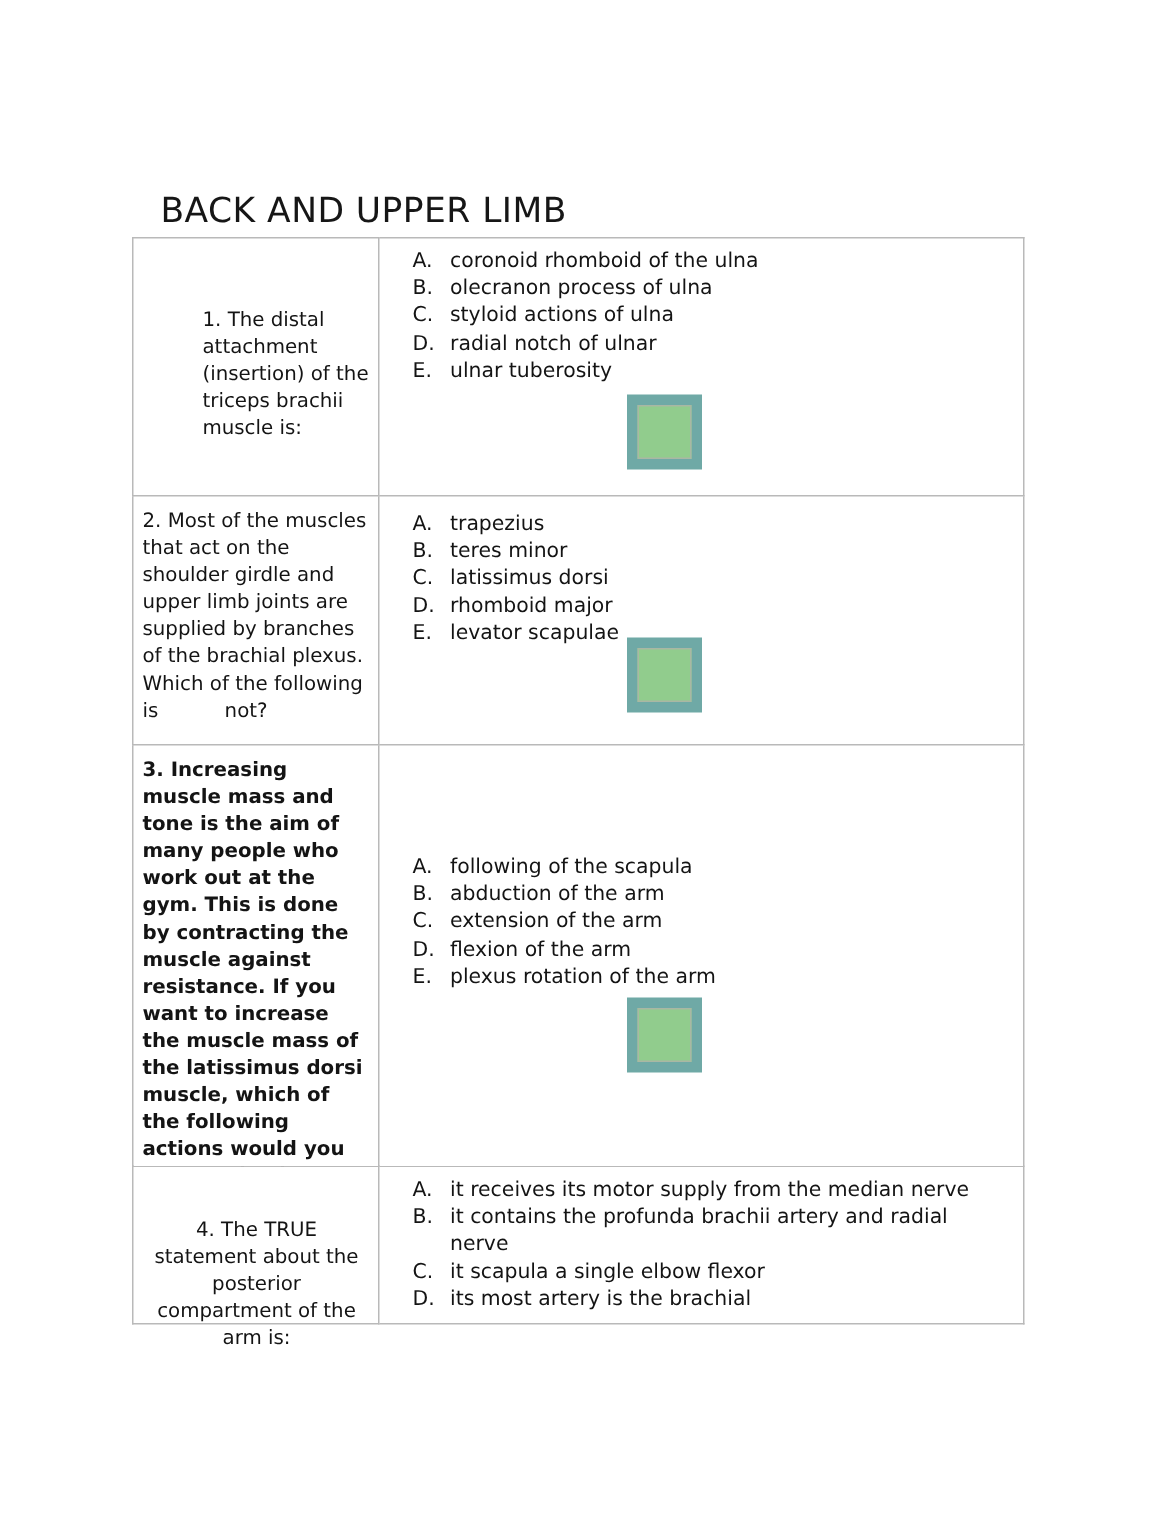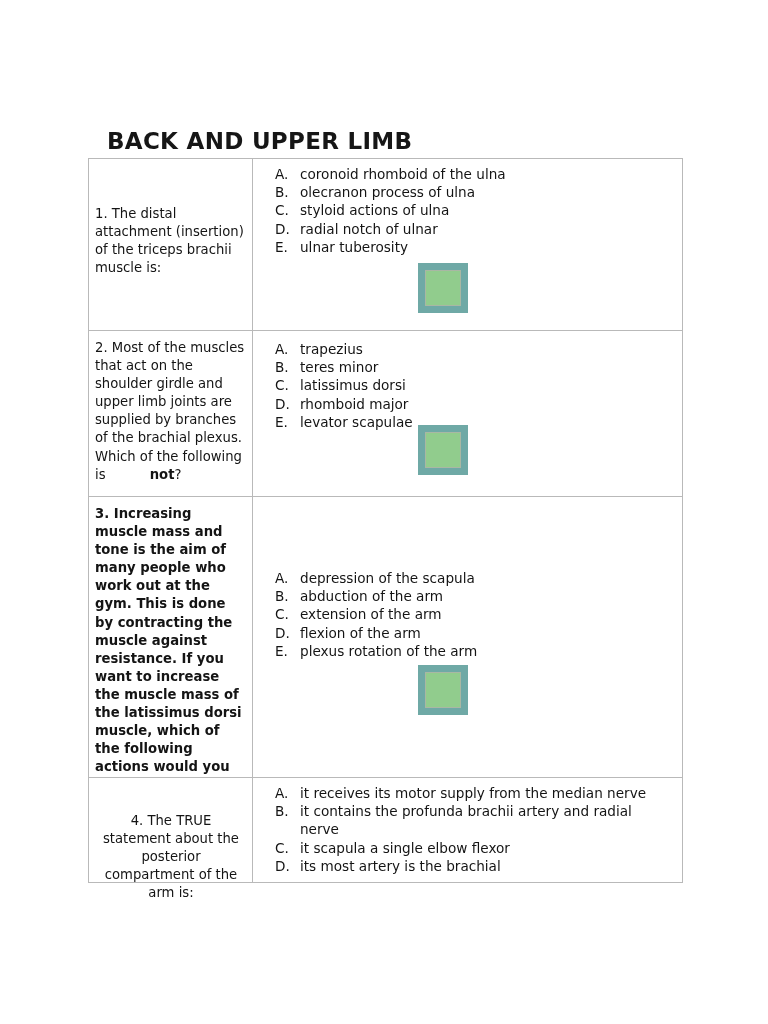"BACK AND UPPER LIMB" .doc-title { font-weight: 700 -> 400 }
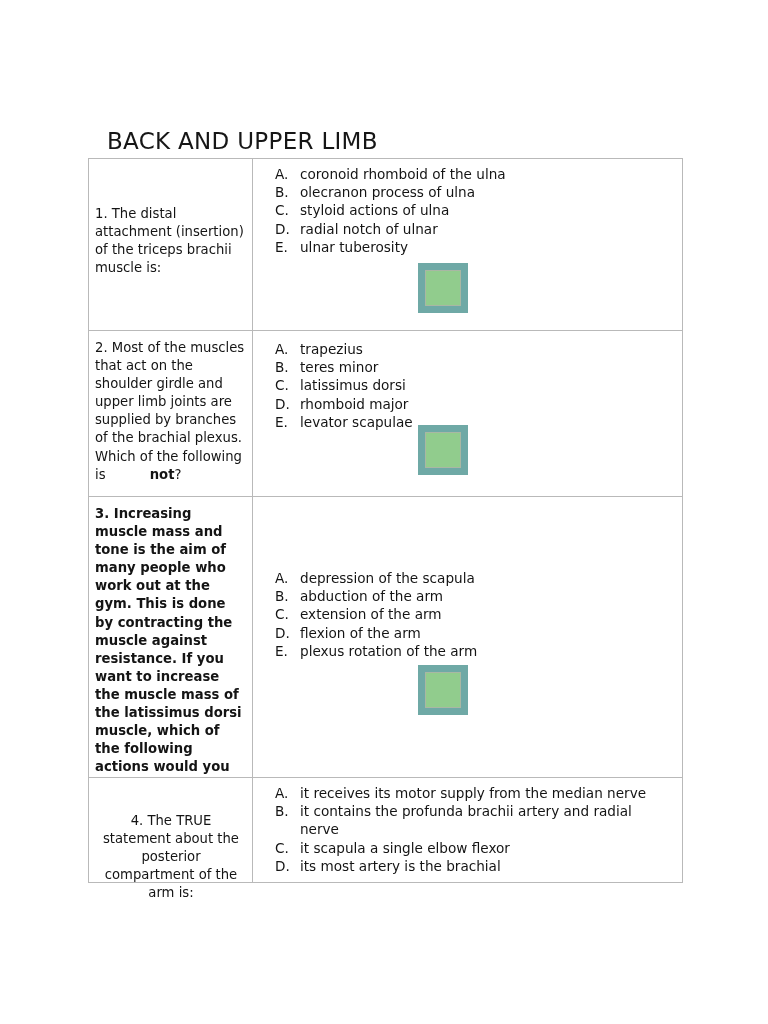"1. The distal attachment (insertion)" .row1 .q-text { margin-left: none -> 40px }
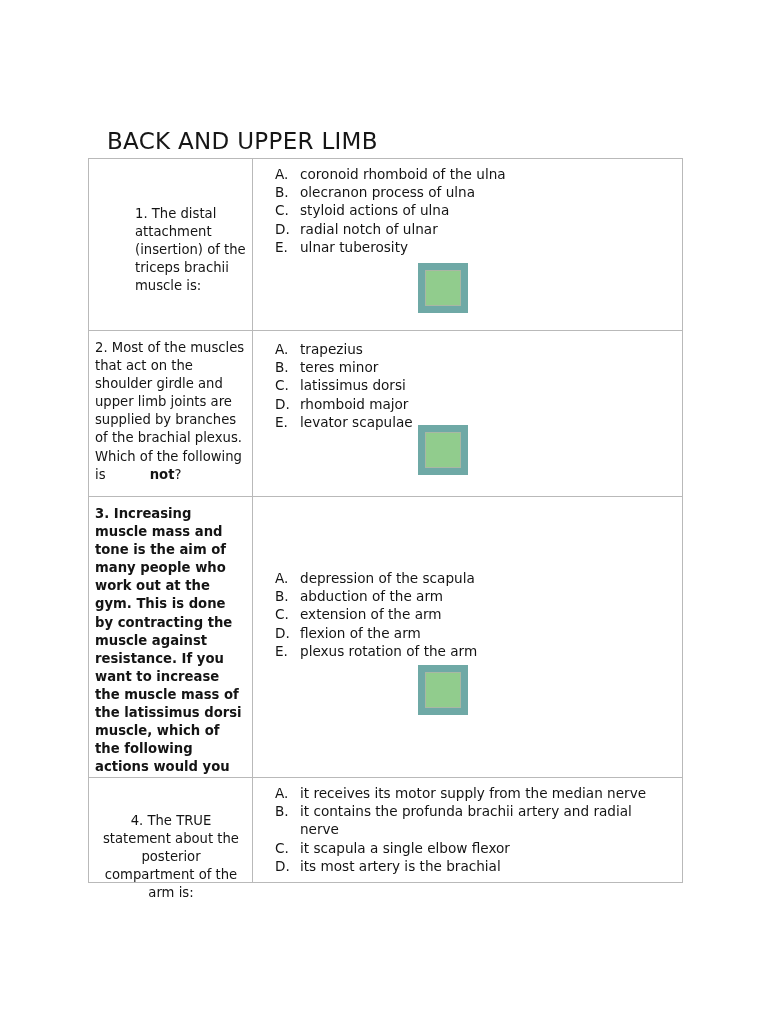"not" .q-text b { font-weight: bold -> normal }
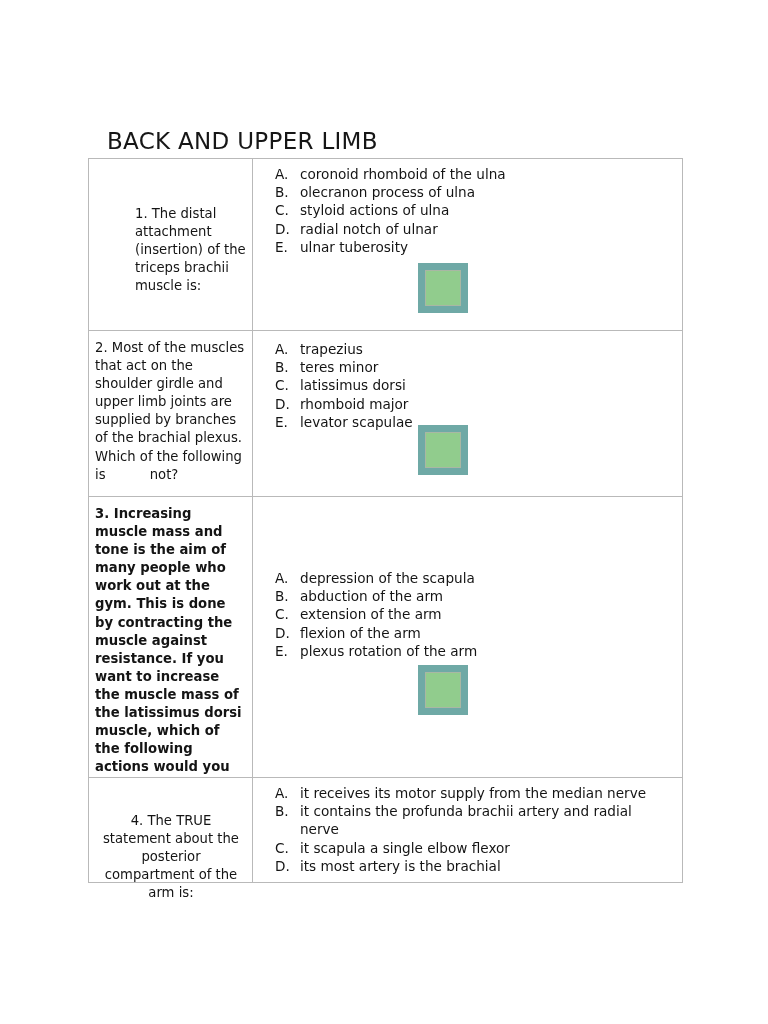"depression of the scapula" span { text: depression -> following }
